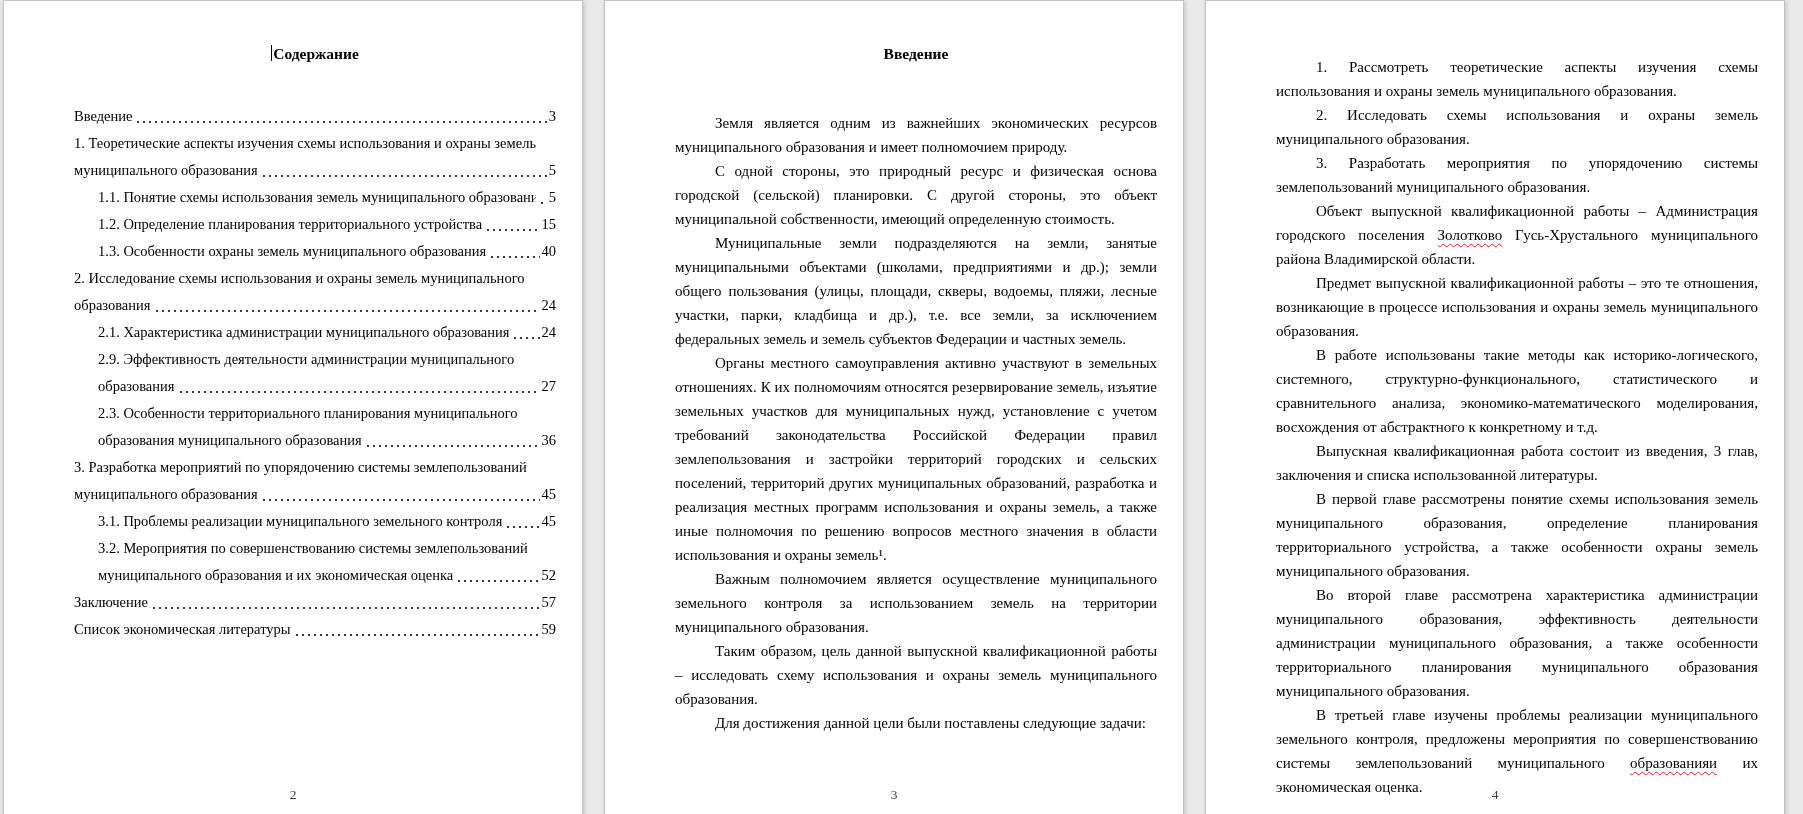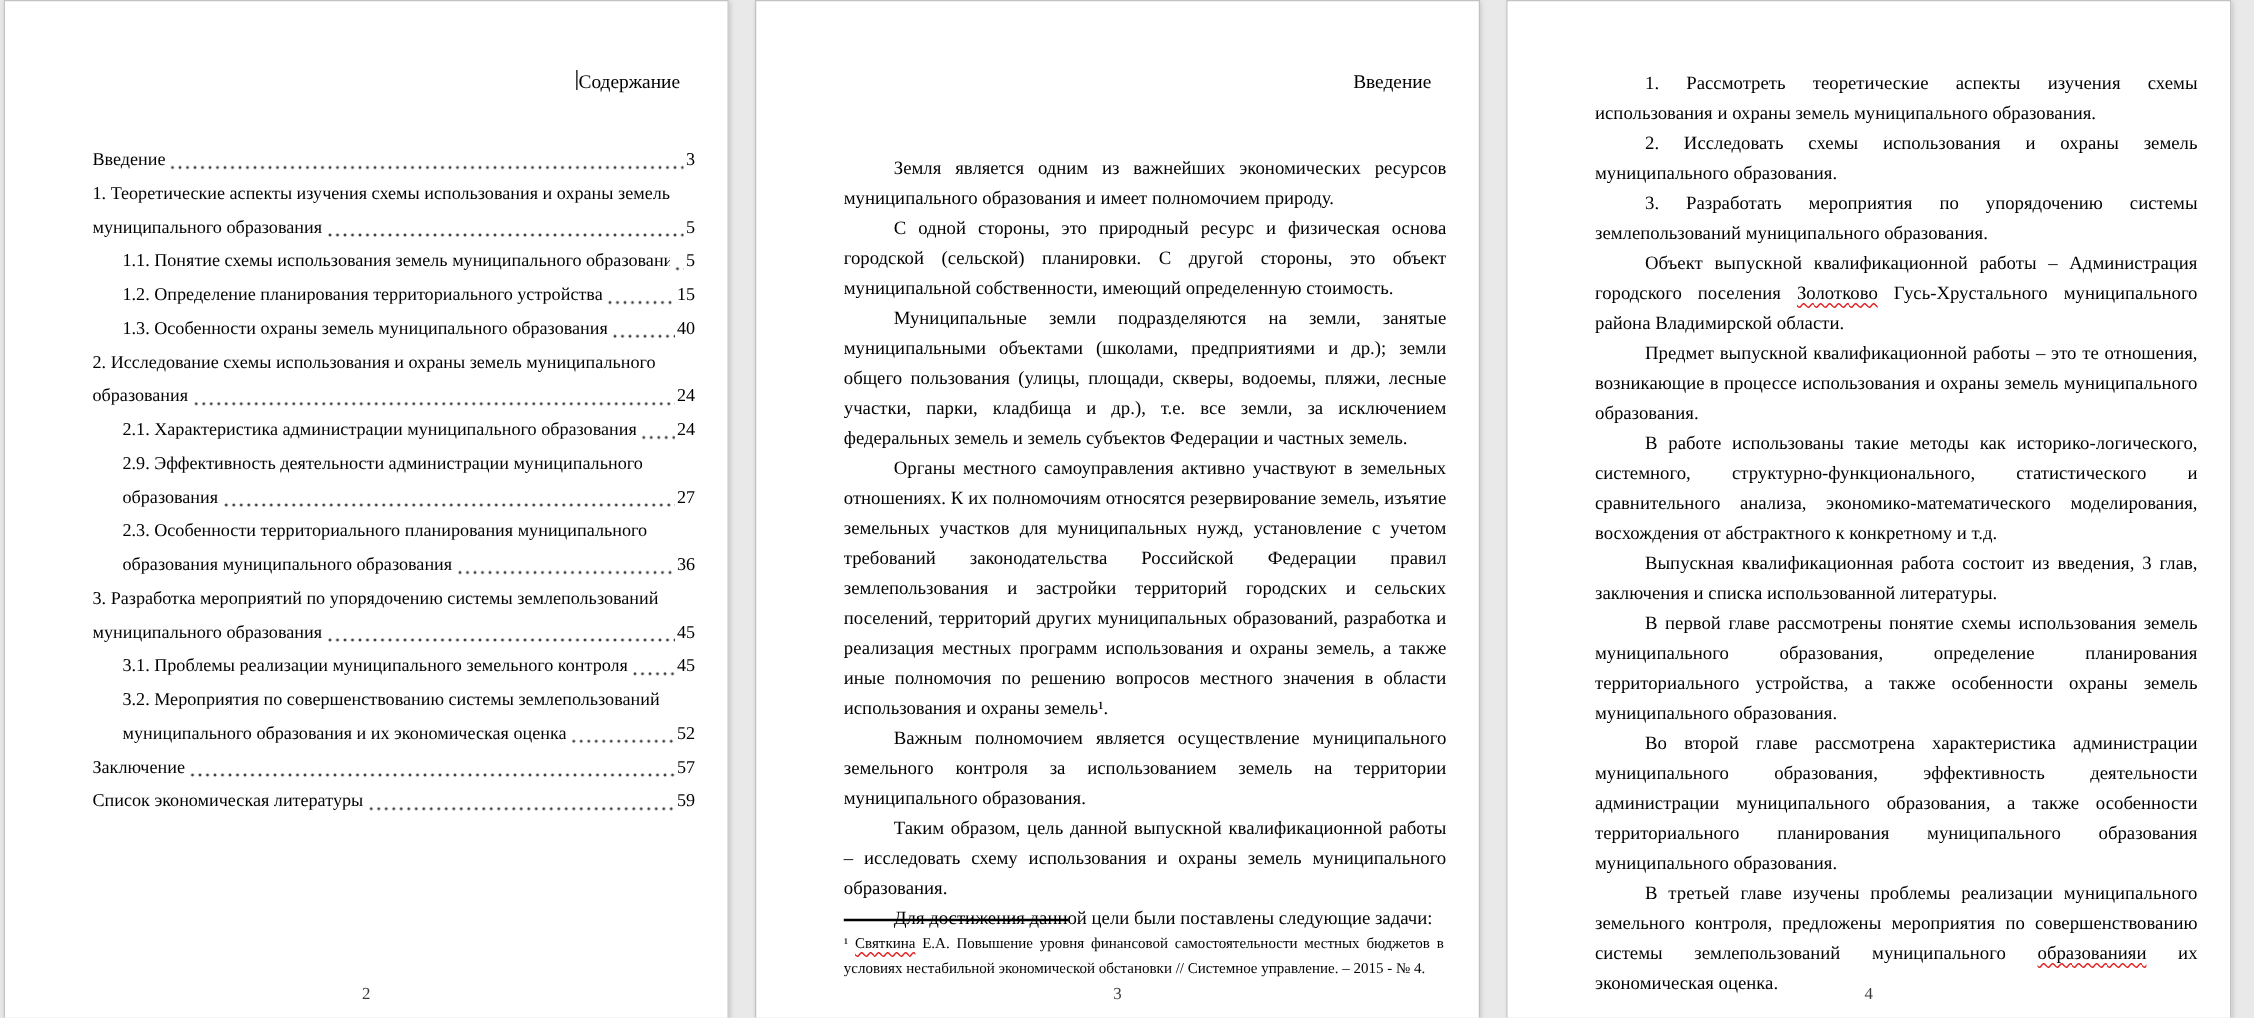"Содержание" .doc-title { font-weight: normal -> bold; margin: 12px -> 0; text-align: right -> center }
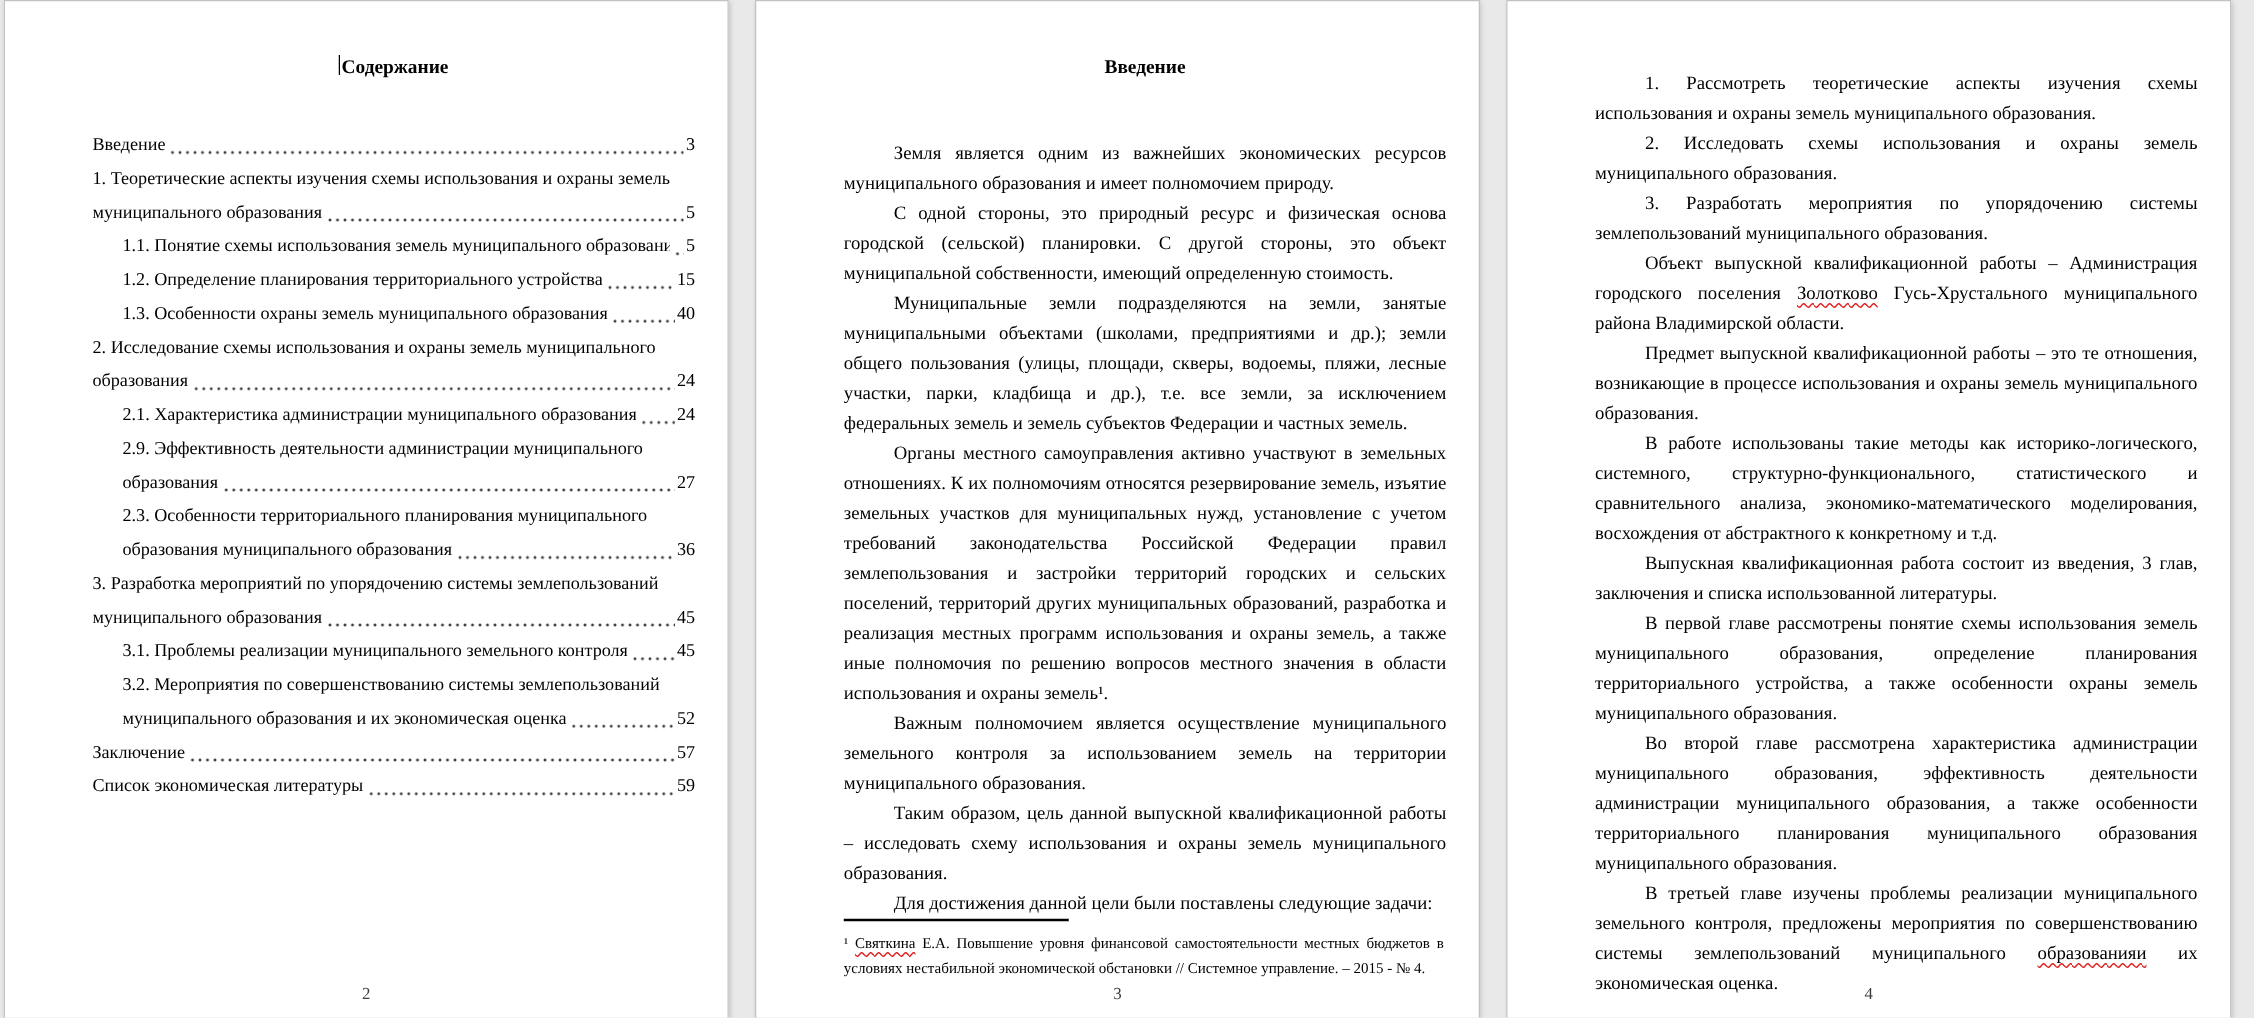"¹ Святкина Е.А. Повышение уровня" div.footnote { html: <div> <div></div> <div>¹ <span>Святкина</span> Е.А. Повышение уровня финансовой самостоятельности местных бюджетов в условиях нестабильной экономической обстановки // Системное управление. – 2015 - № 4.</div> </div> -> none }
